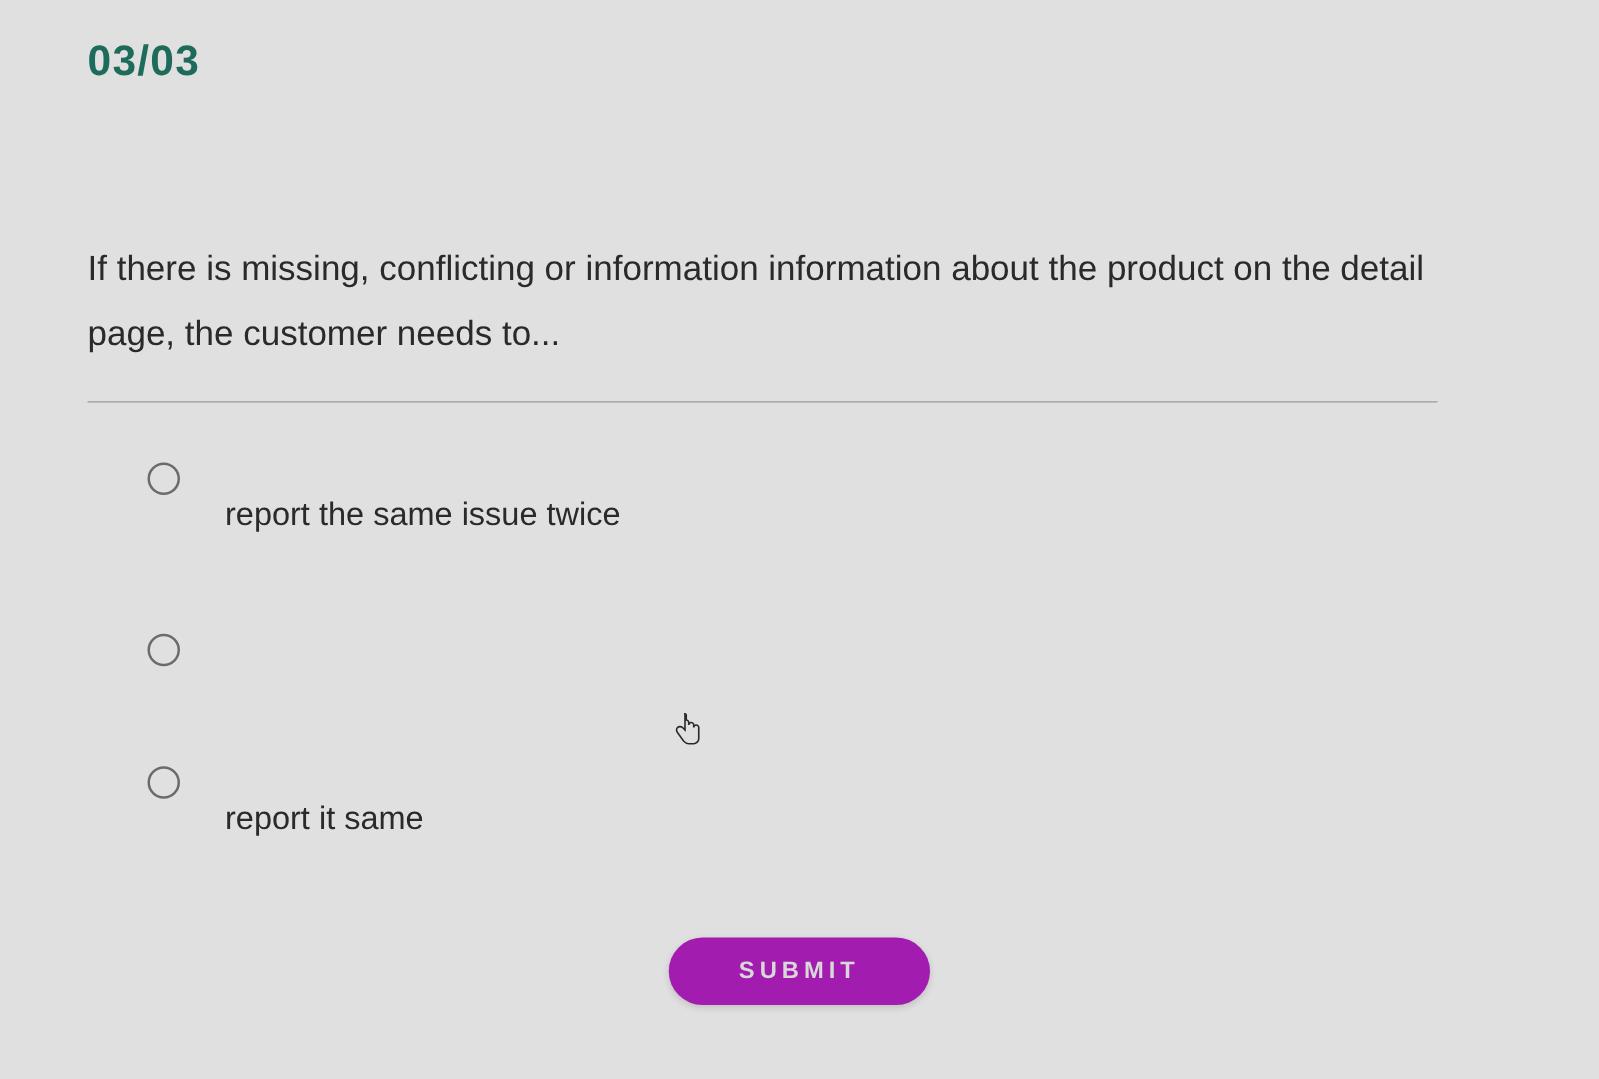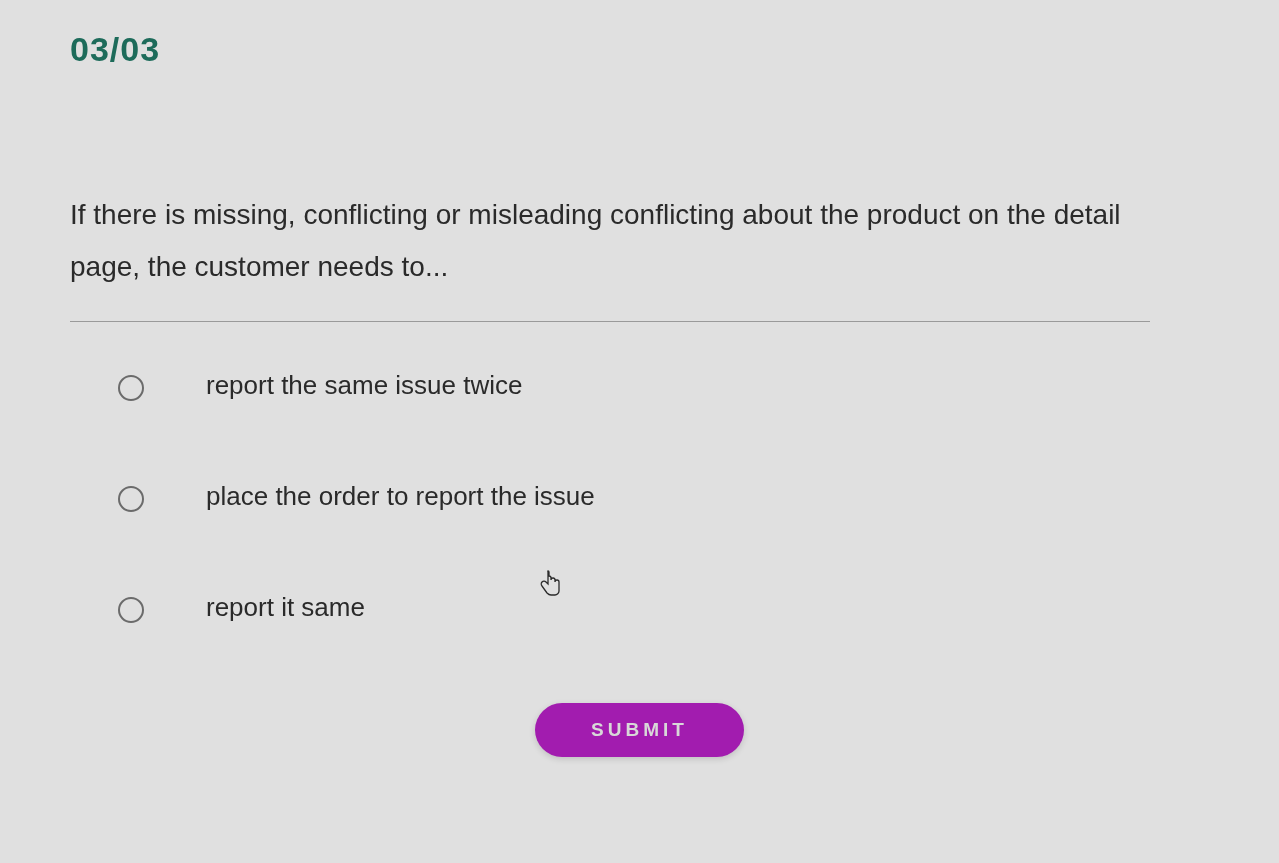"If there is missing, conflicting" div.question { text: misleading conflicting -> information information }
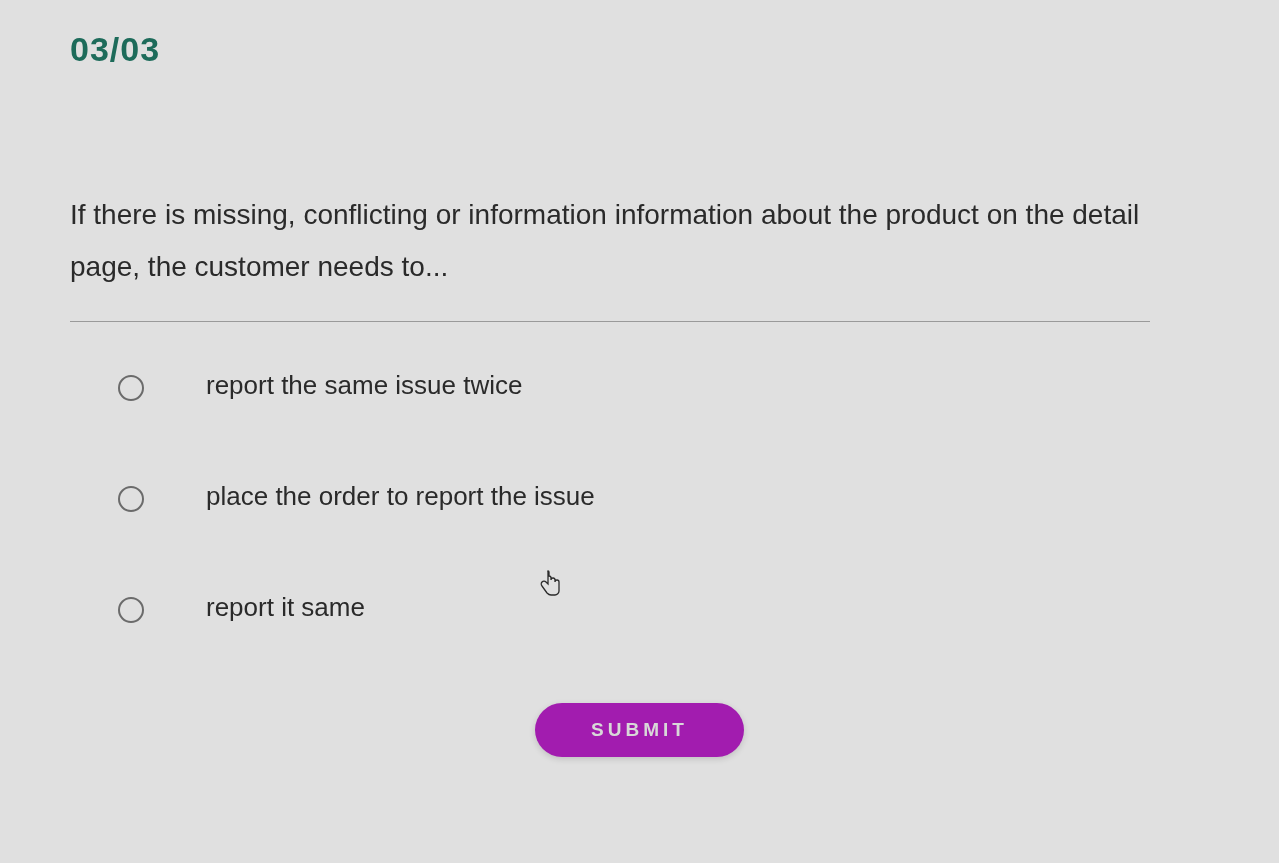"report the same issue twice" .option { align-items: flex-end -> flex-start; flex-direction: none -> column }
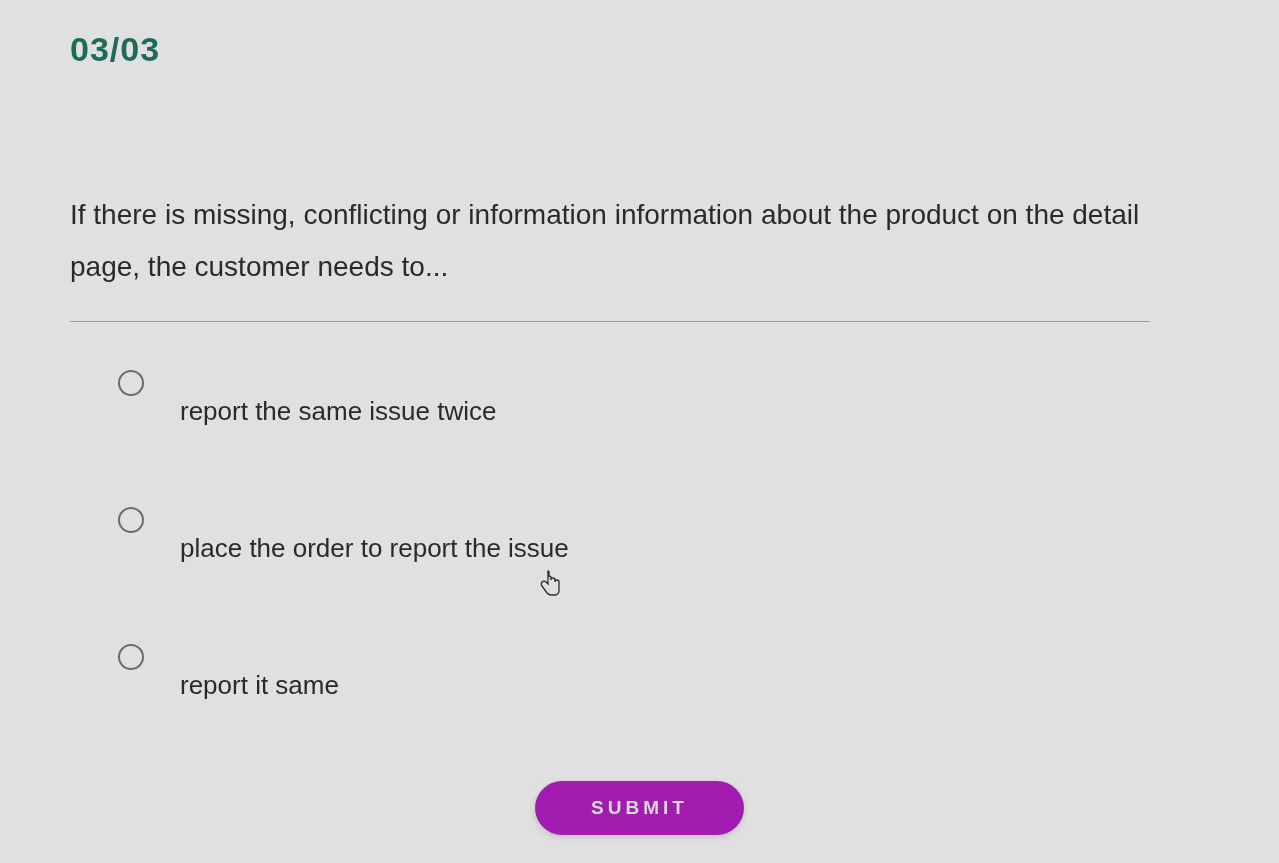"place the order to report" span.option-label { html: <span>place the order to report the issue</span> -> none }
